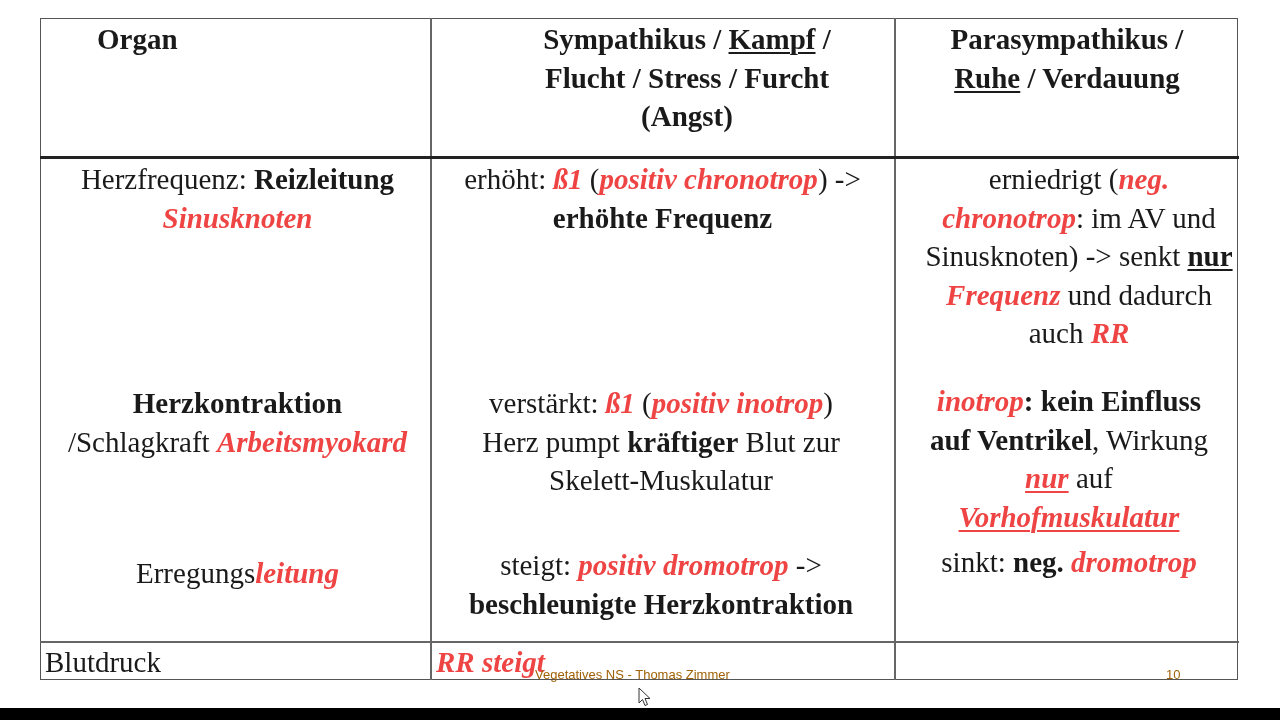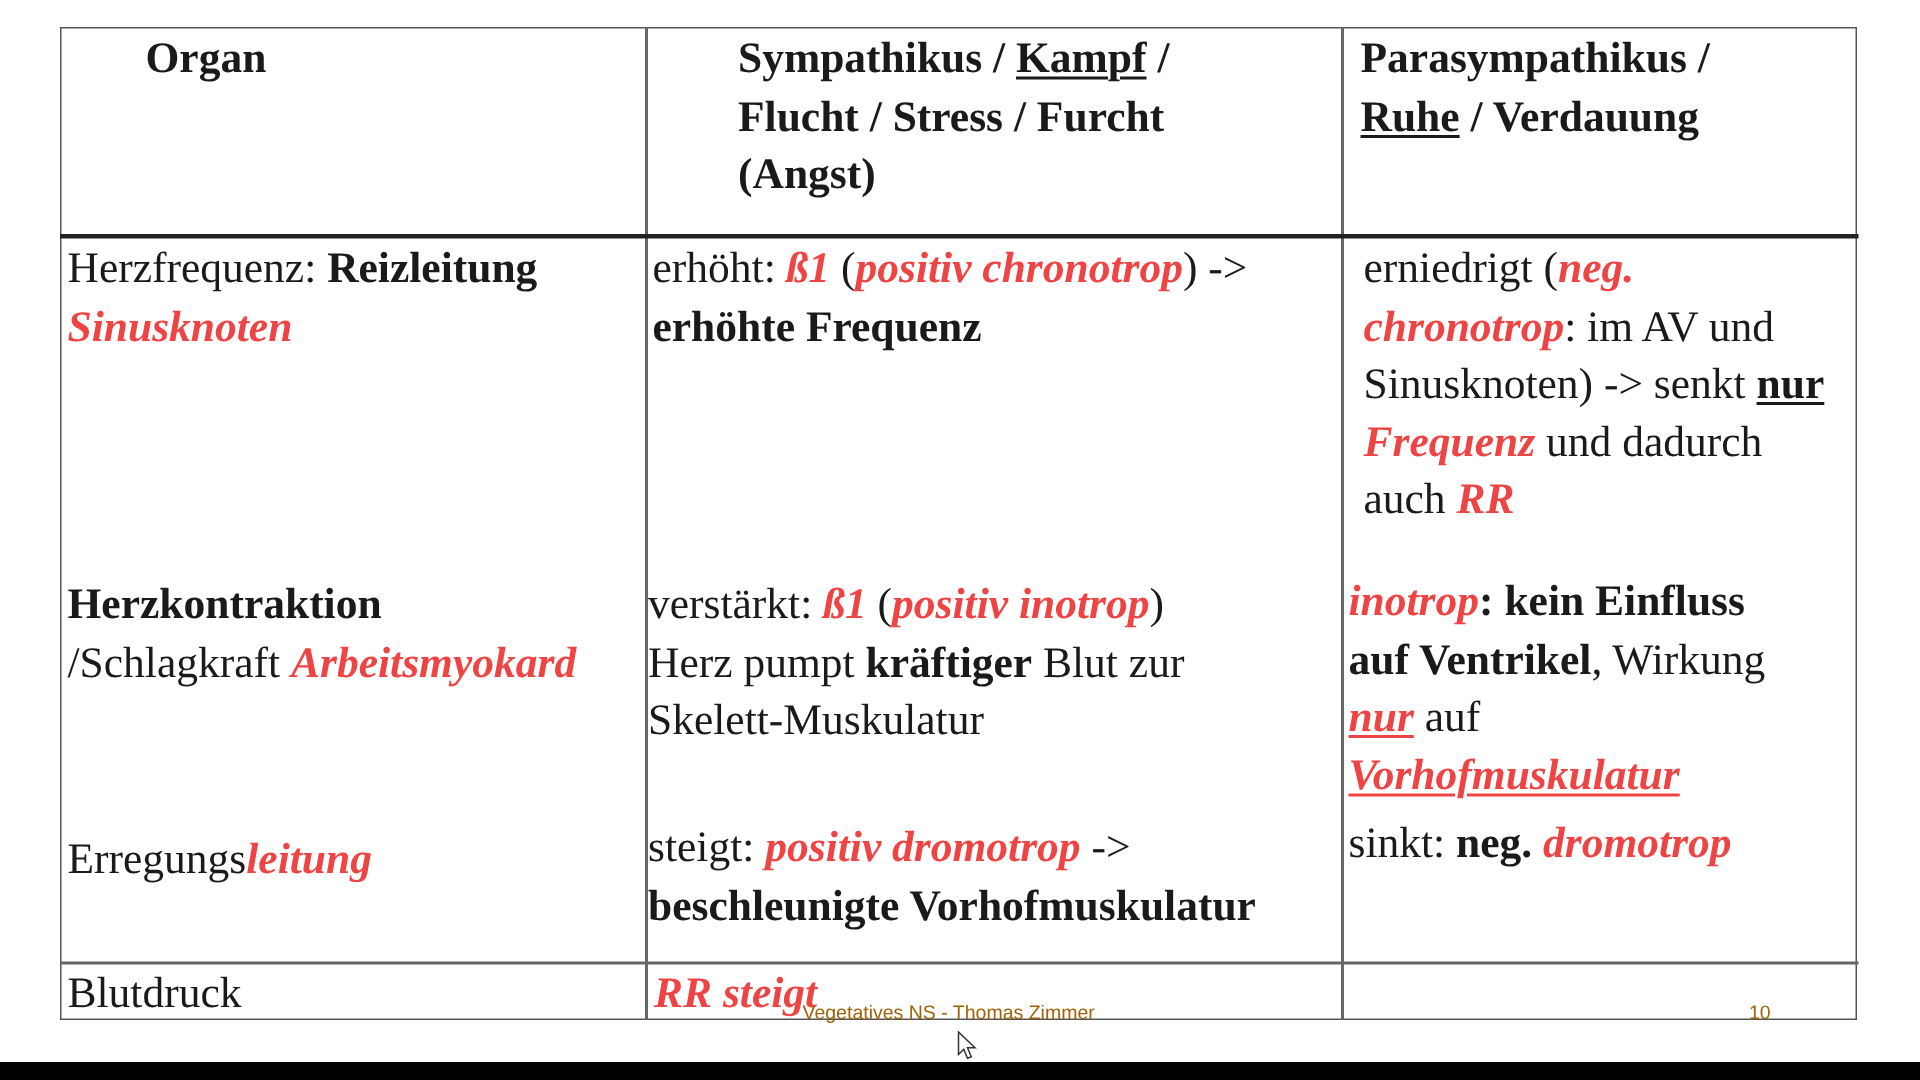"Organ" .cell { text-align: none -> center }
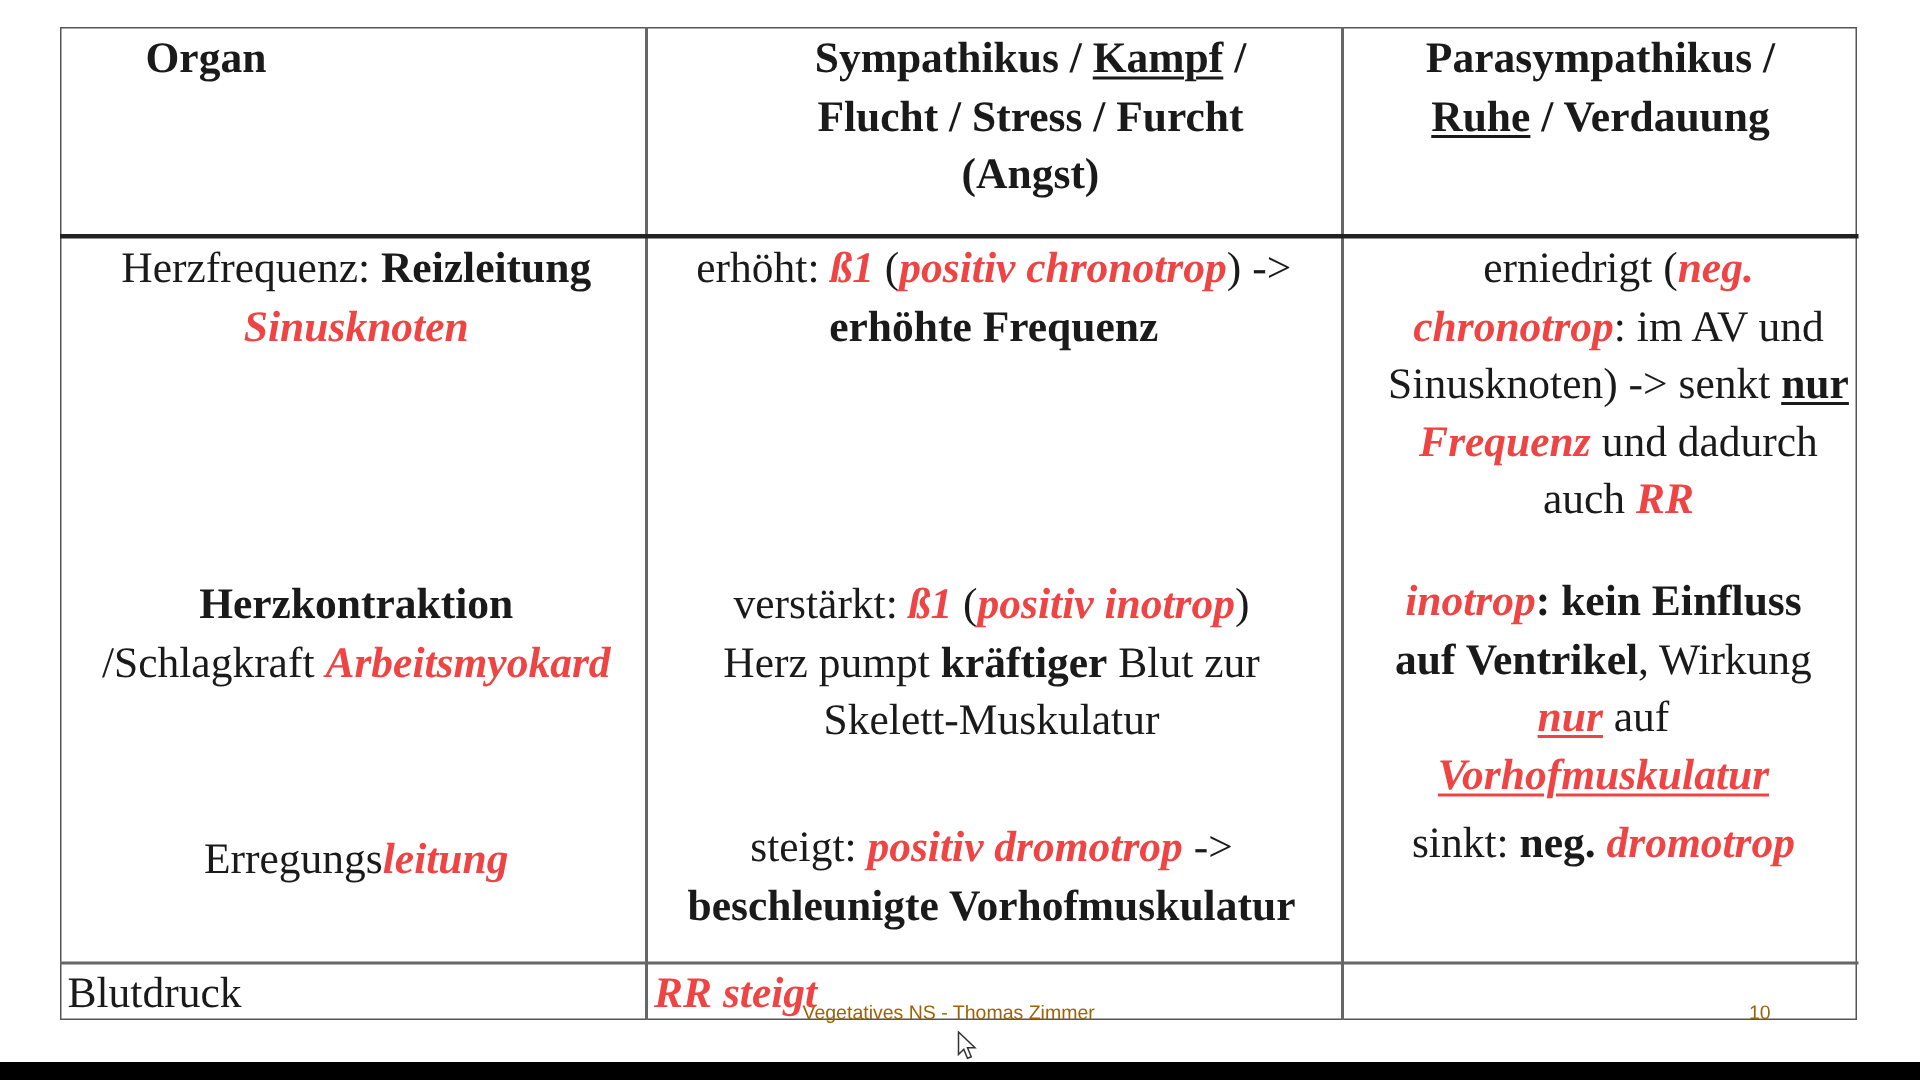"beschleunigte Vorhofmuskulatur" span.b { text: Vorhofmuskulatur -> Herzkontraktion }
